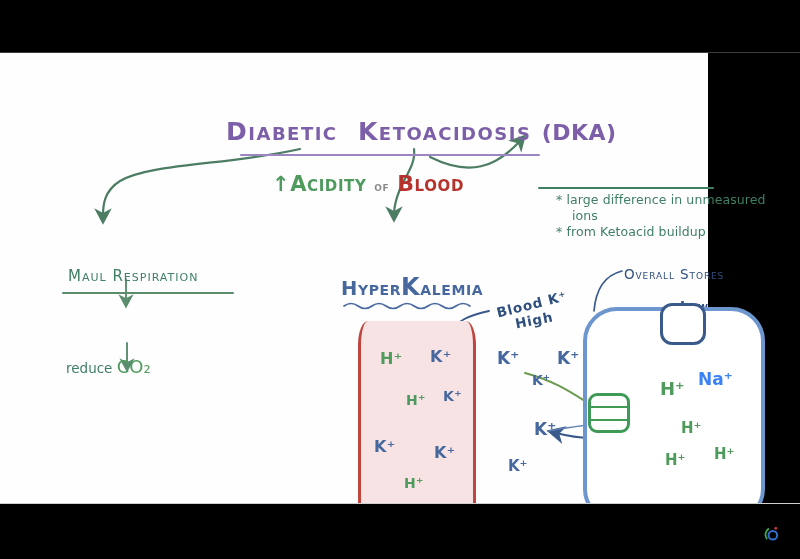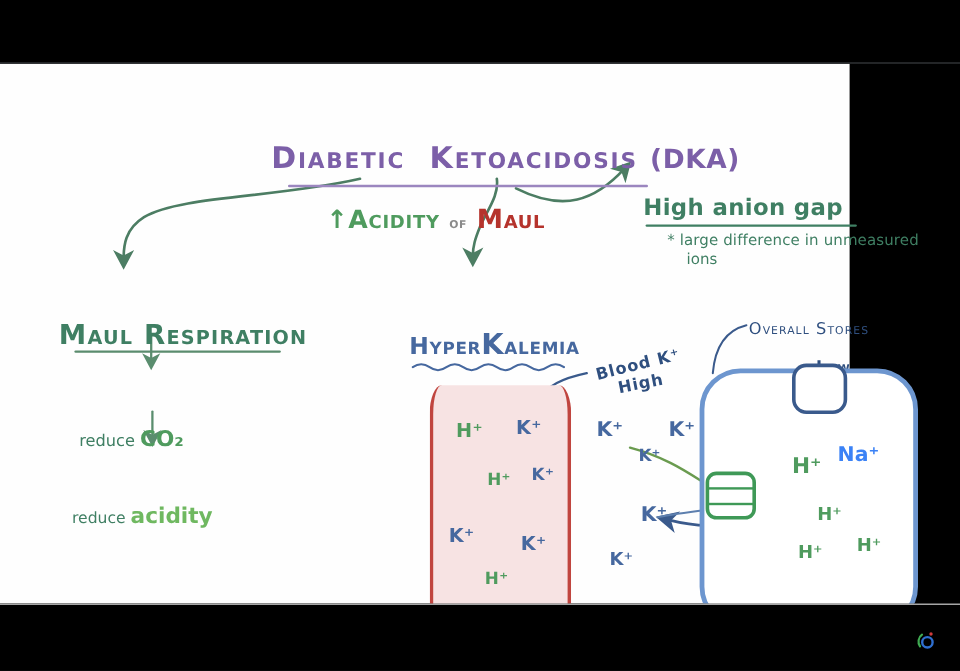"Maul" span.blood { text: Maul -> Blood }
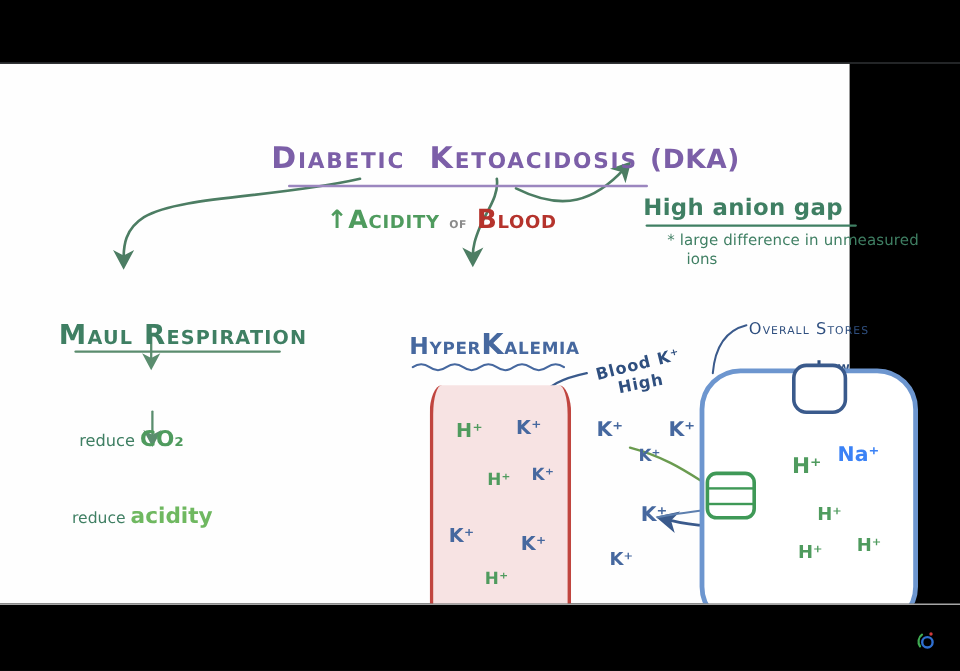"High anion gap" div.txt { html: <div>High anion gap</div> -> none }
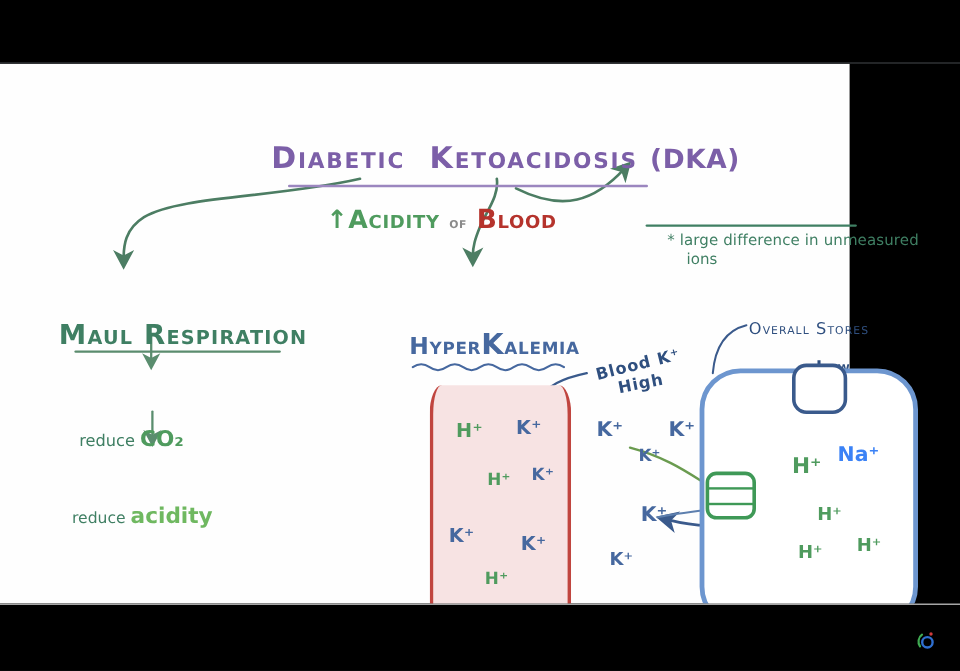"* from Ketoacid buildup" div.txt { html: none -> <div>* from Ketoacid buildup</div> }
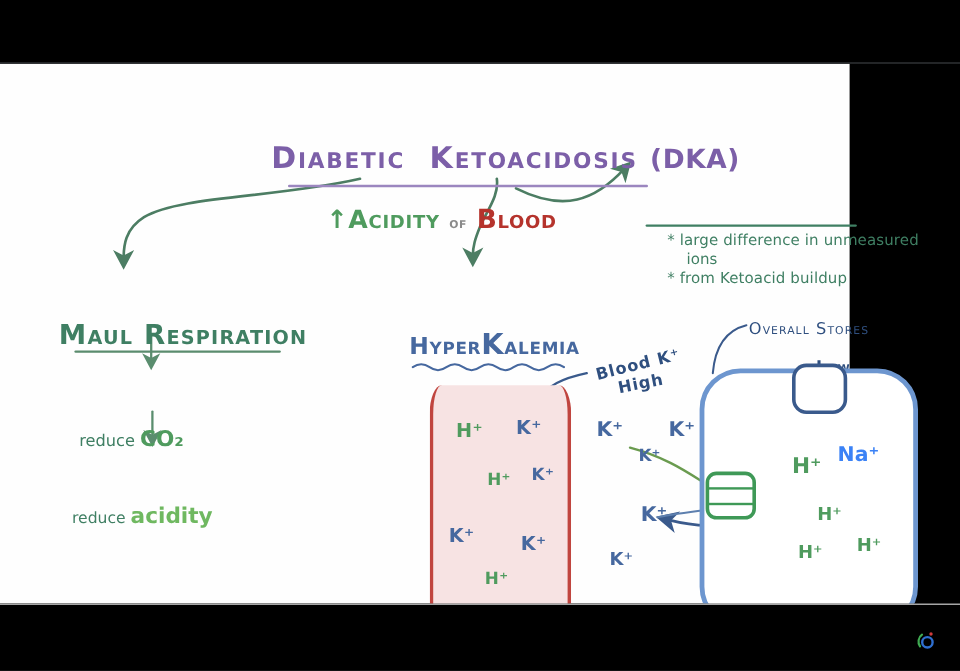"Maul Respiration" #maul { font-size: 23px -> 15px; font-weight: 700 -> 400; left: 49px -> 68px }
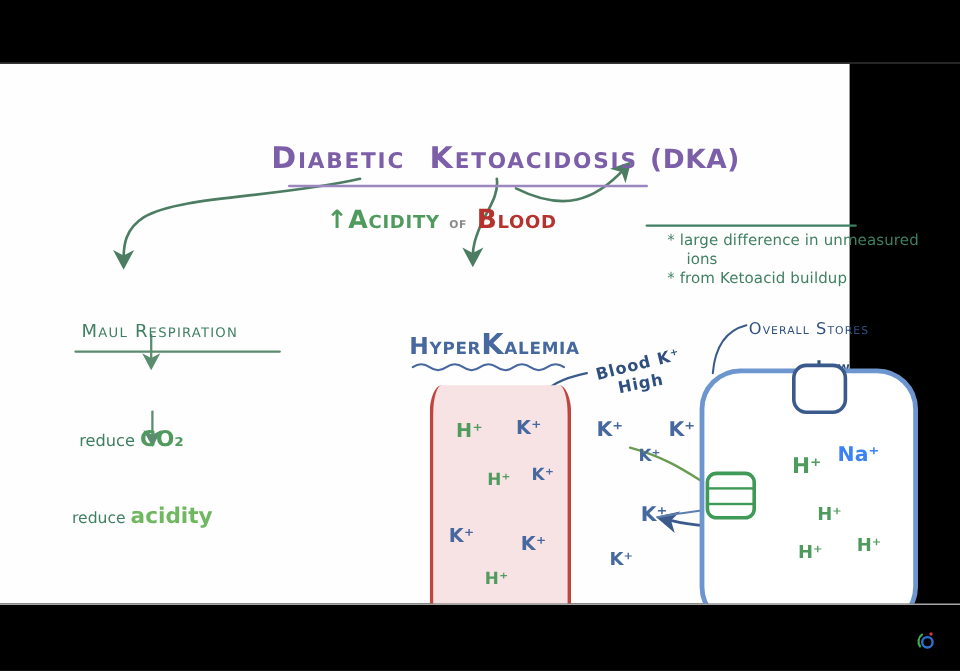"CO₂" #reduce-co2 .big { font-weight: 700 -> 400 }
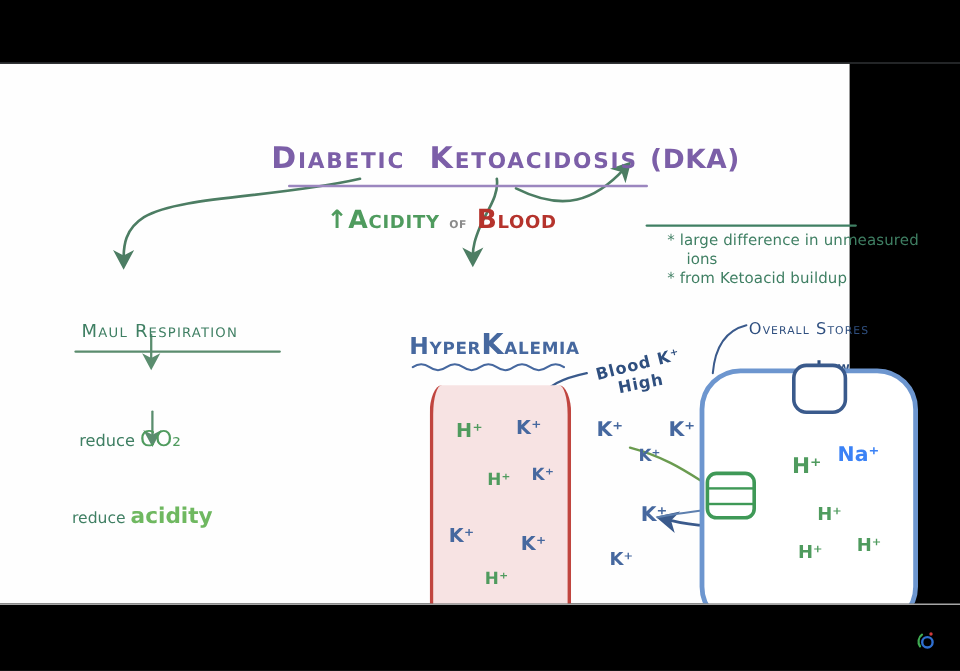"reduce acidity" div.txt { html: <div><span>reduce </span><span>acidity</span></div> -> none }
